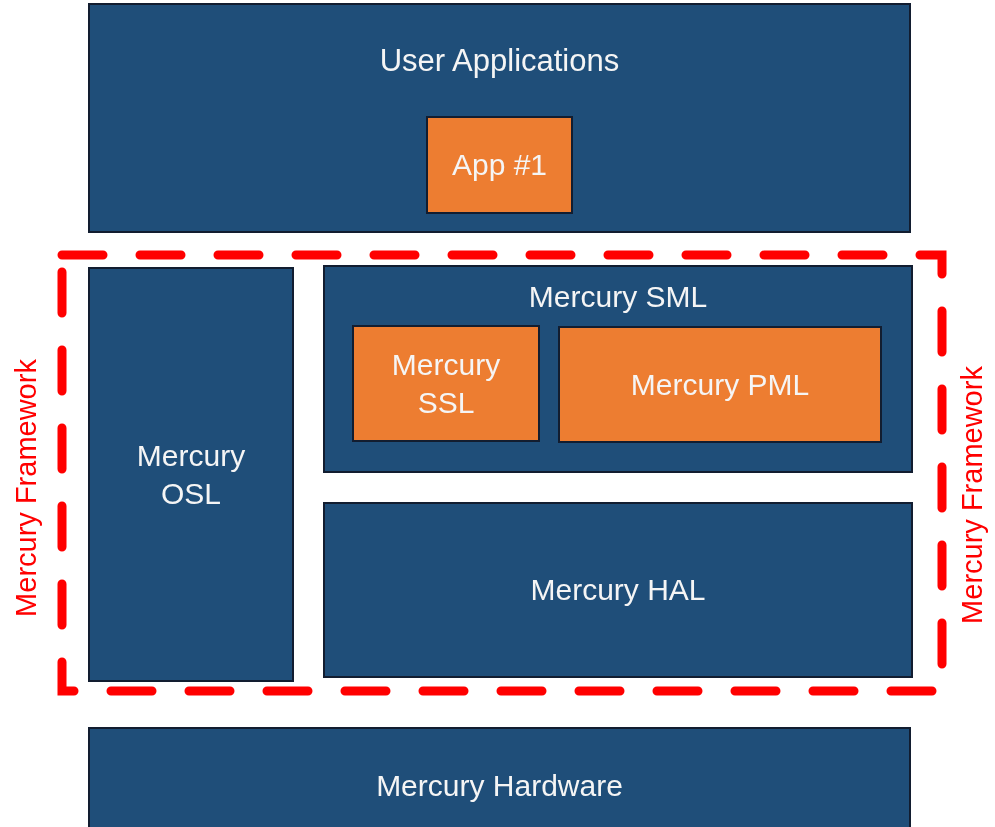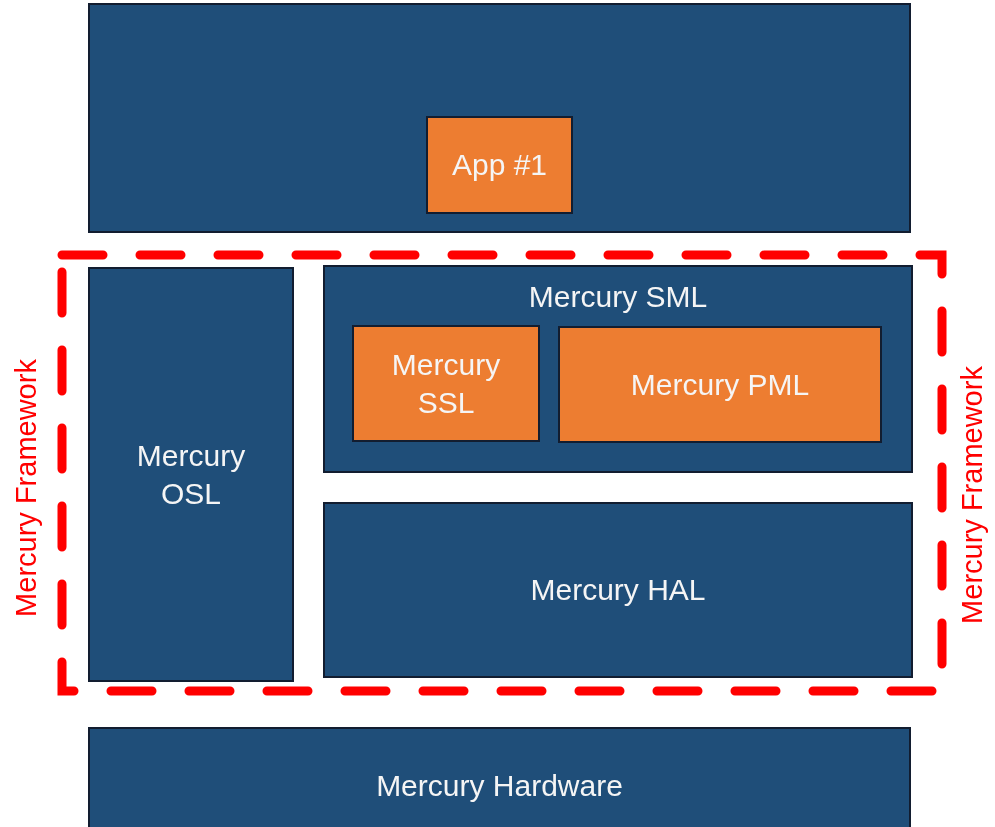"User Applications" div { html: none -> <div>User Applications</div> }
